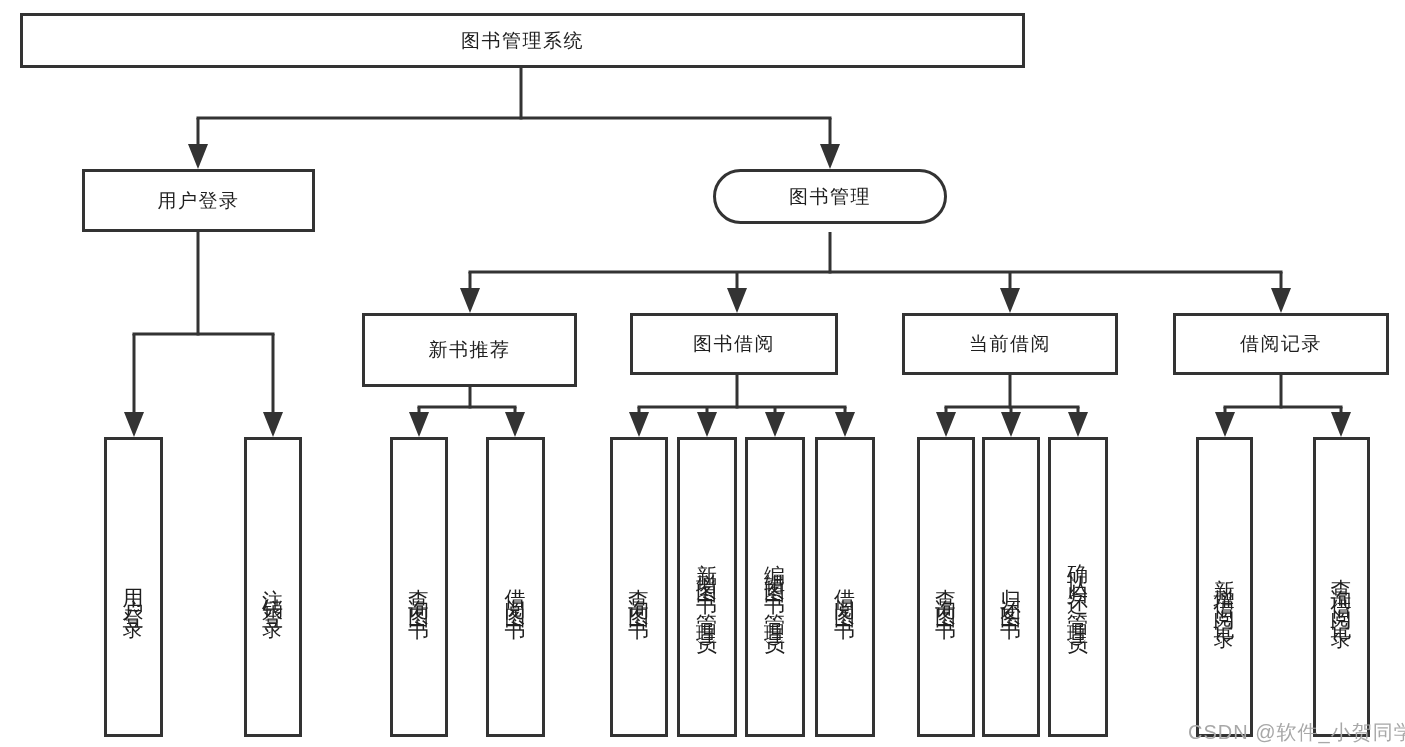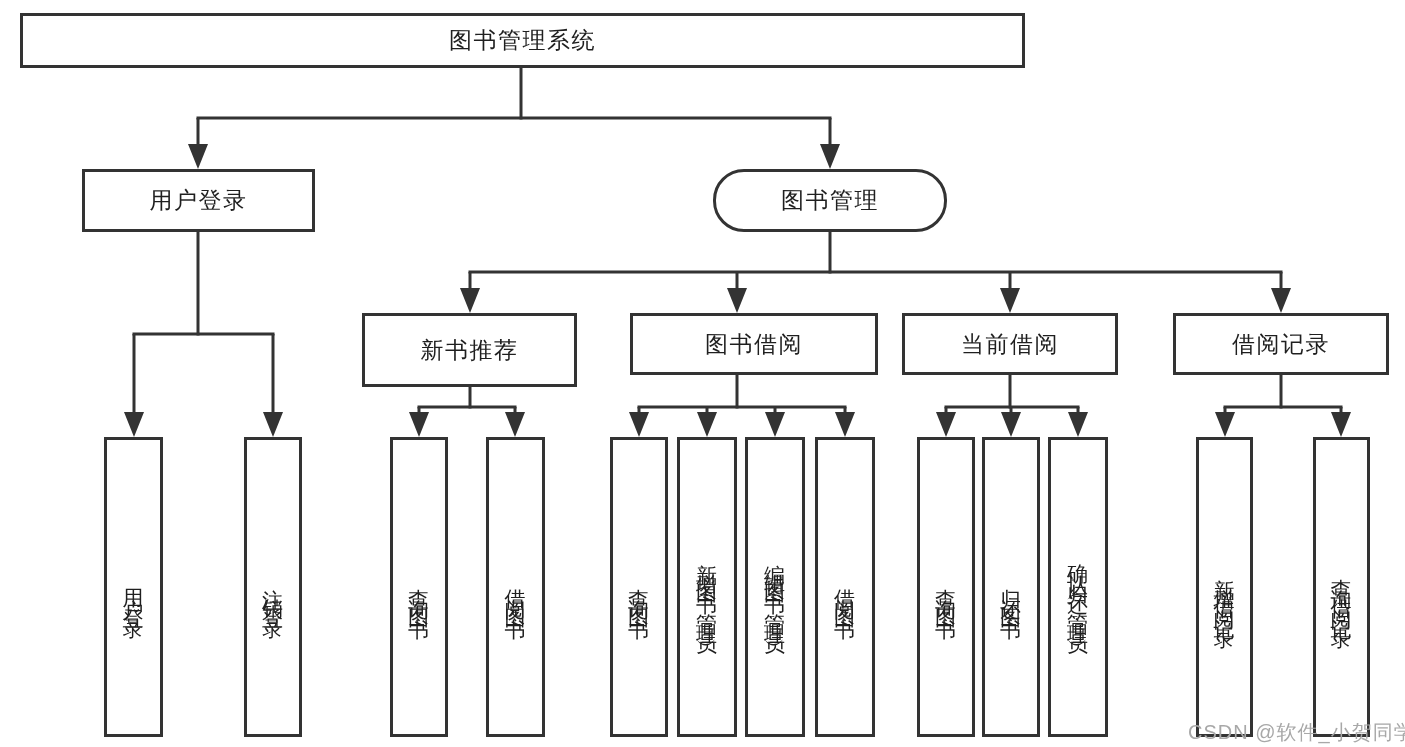"图书管理系统" .hbox { font-size: 23px -> 19px }
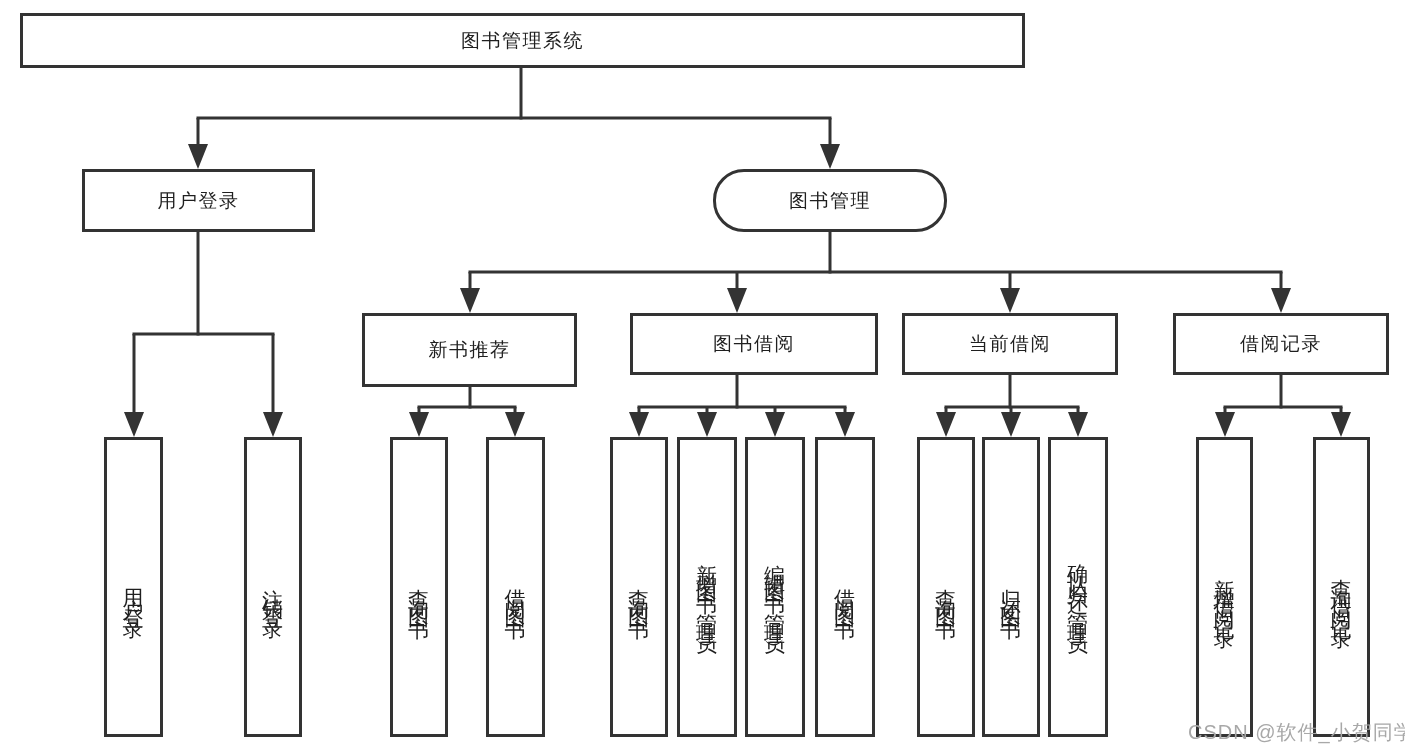"图书管理" div.hbox { height: 63px -> 55px }
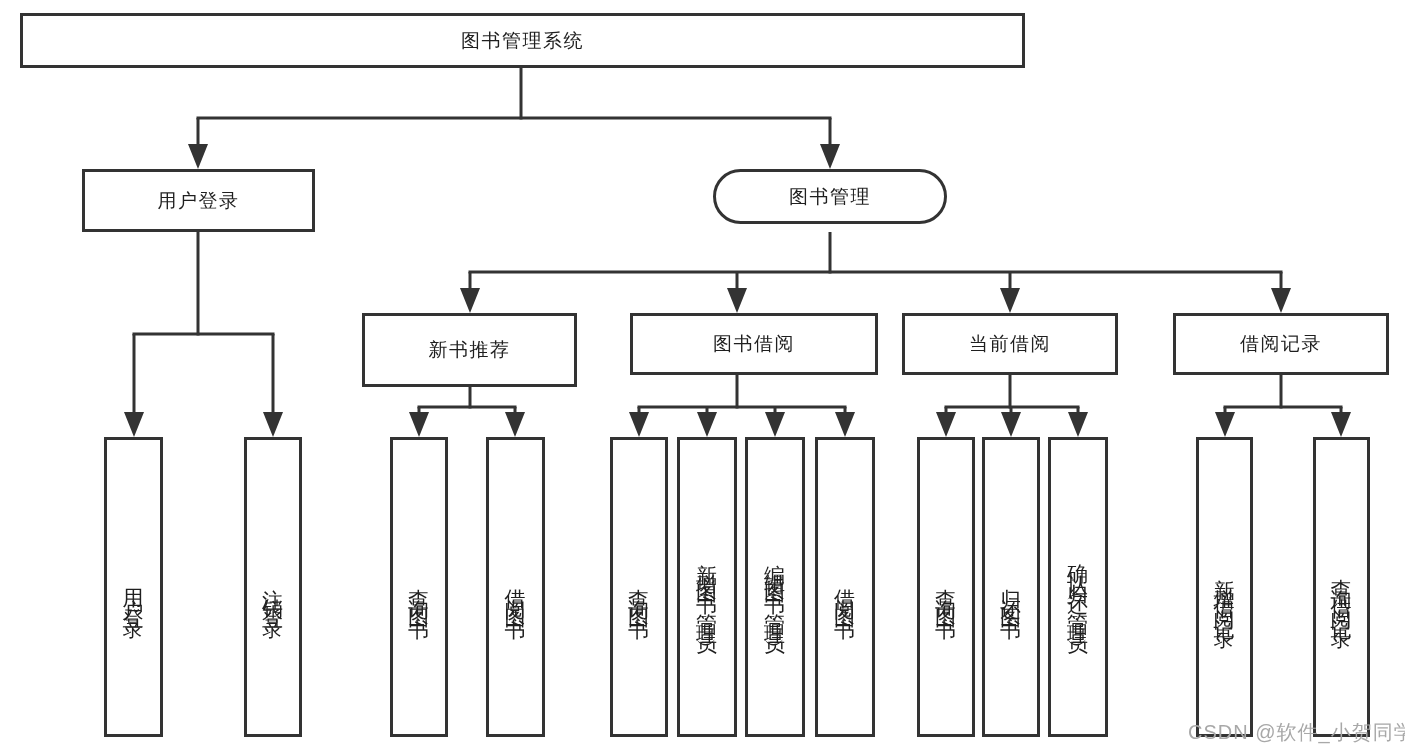"图书借阅" div.hbox { width: 248px -> 208px }
